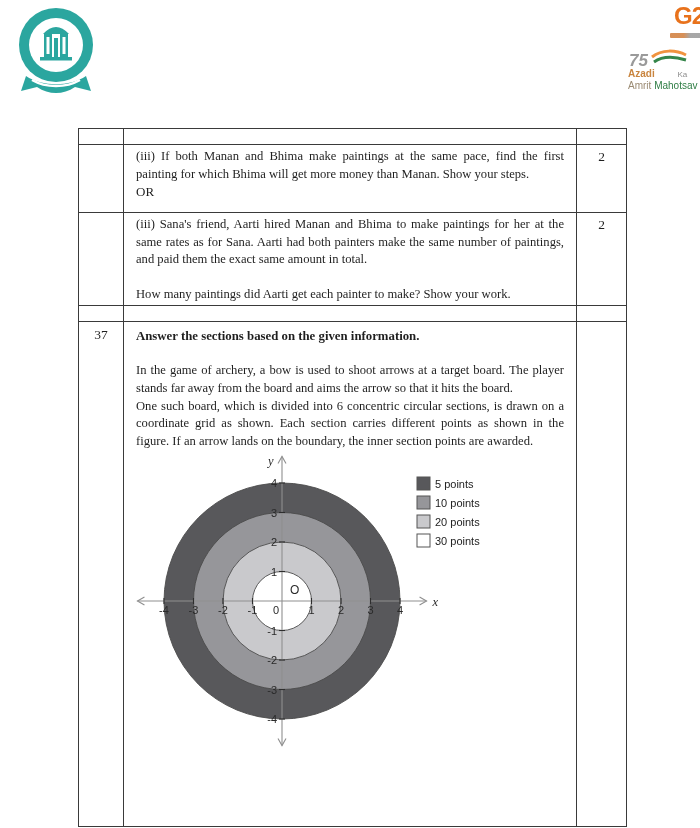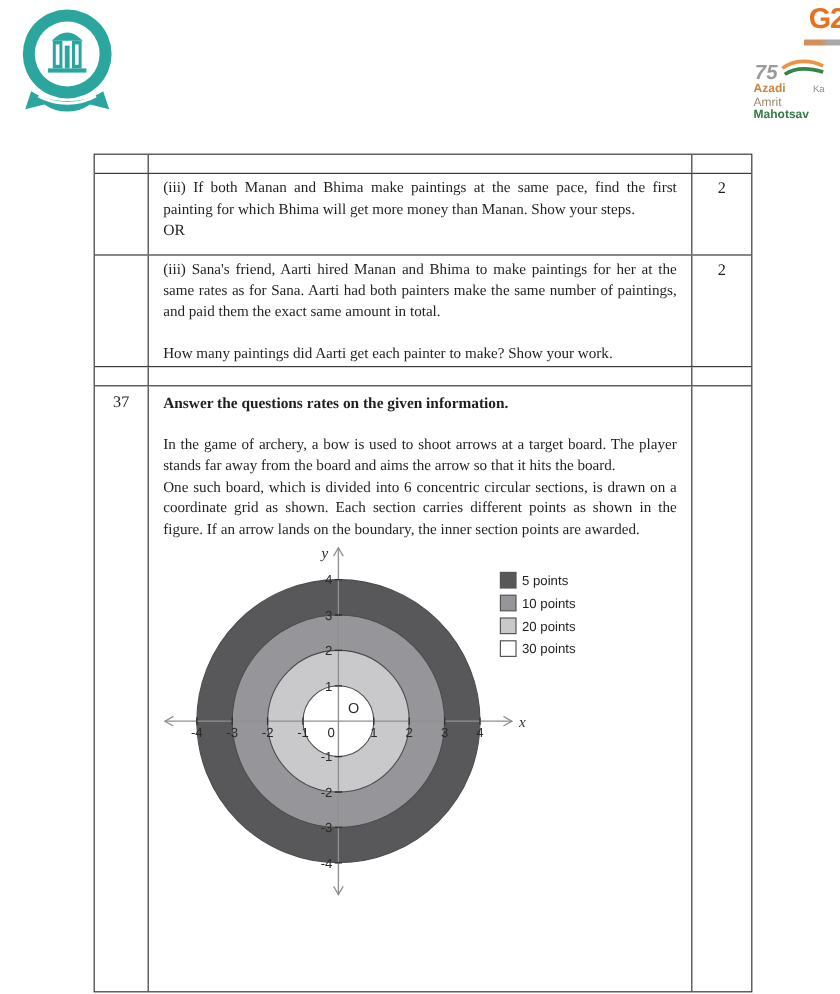"Mahotsav" .mh { font-weight: bold -> normal }
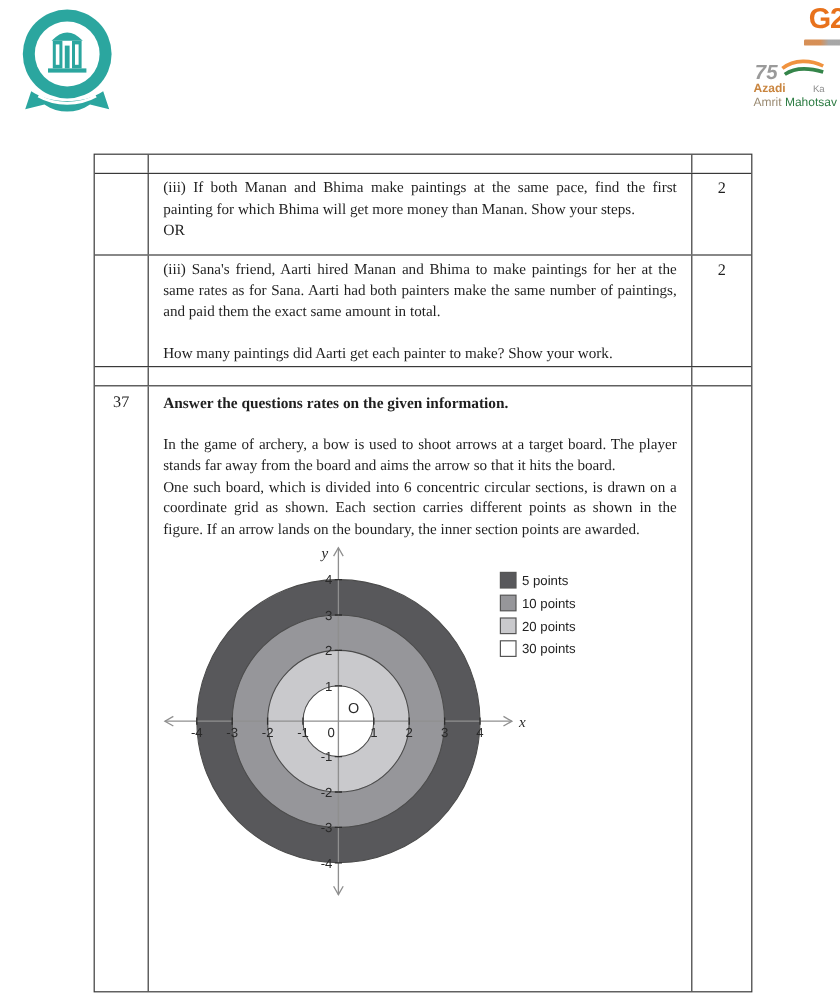"Answer the questions rates on" div.qhead { text: questions rates -> sections based }
